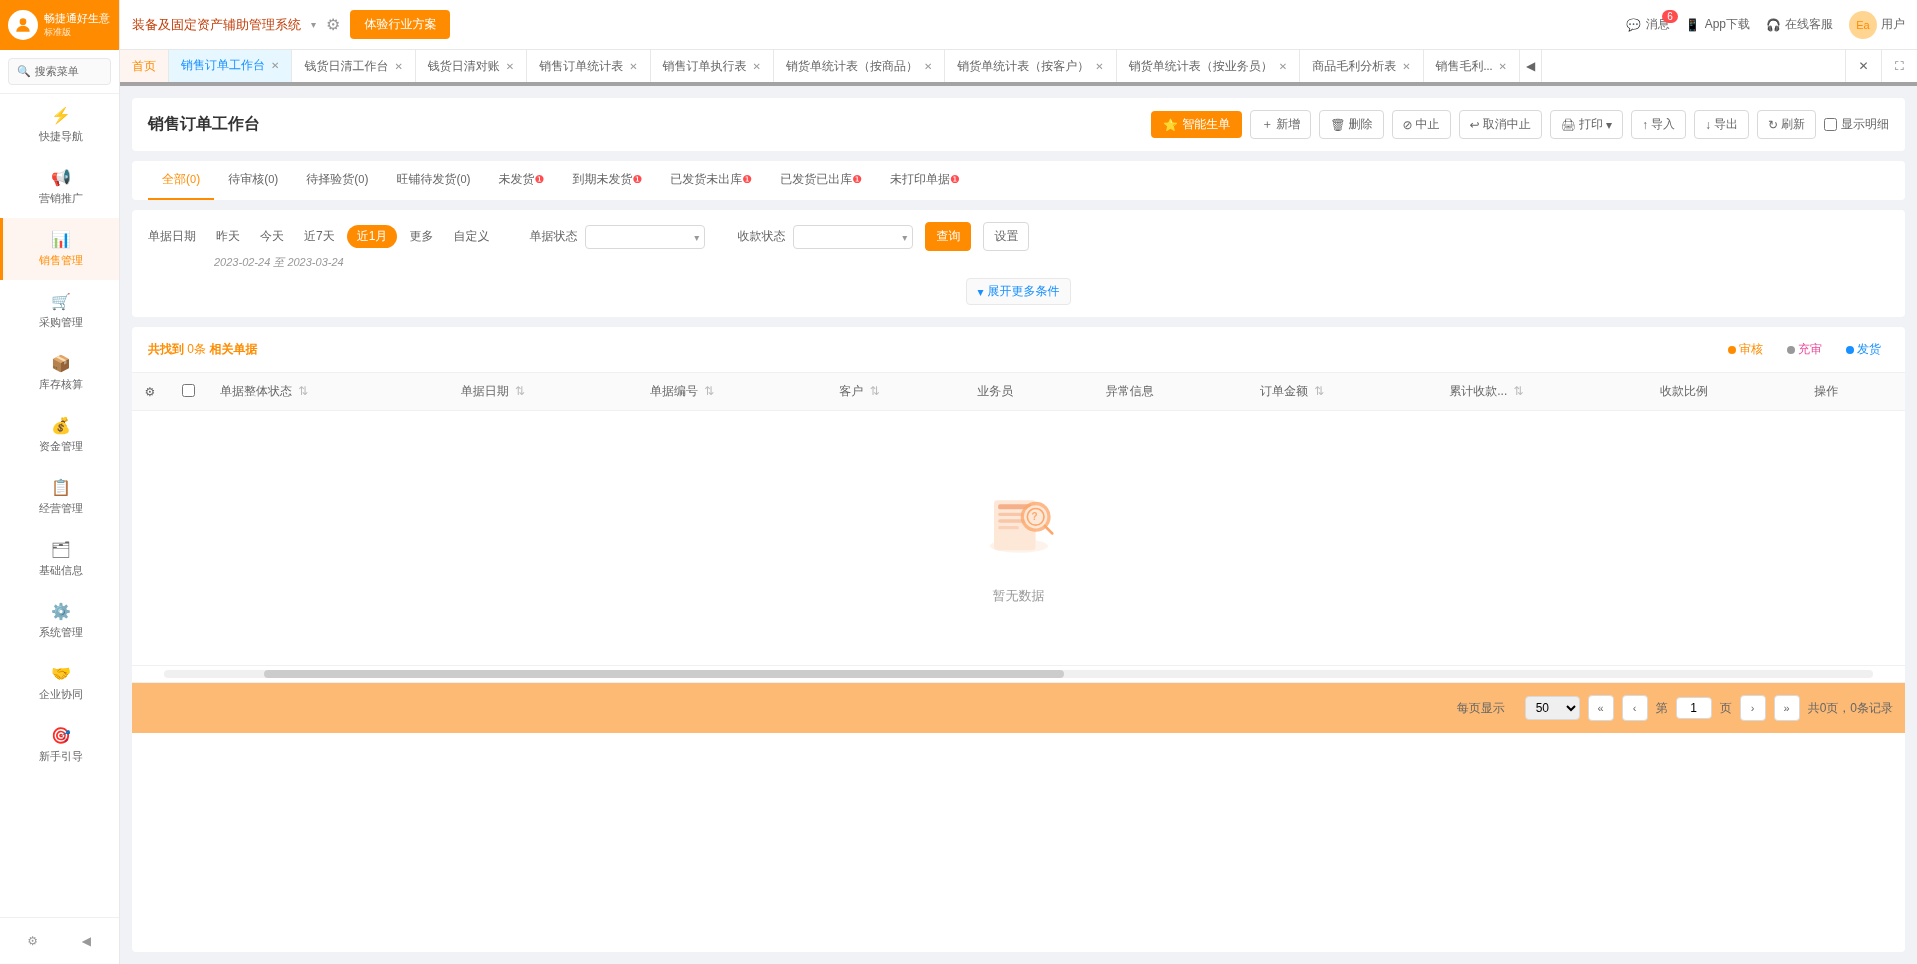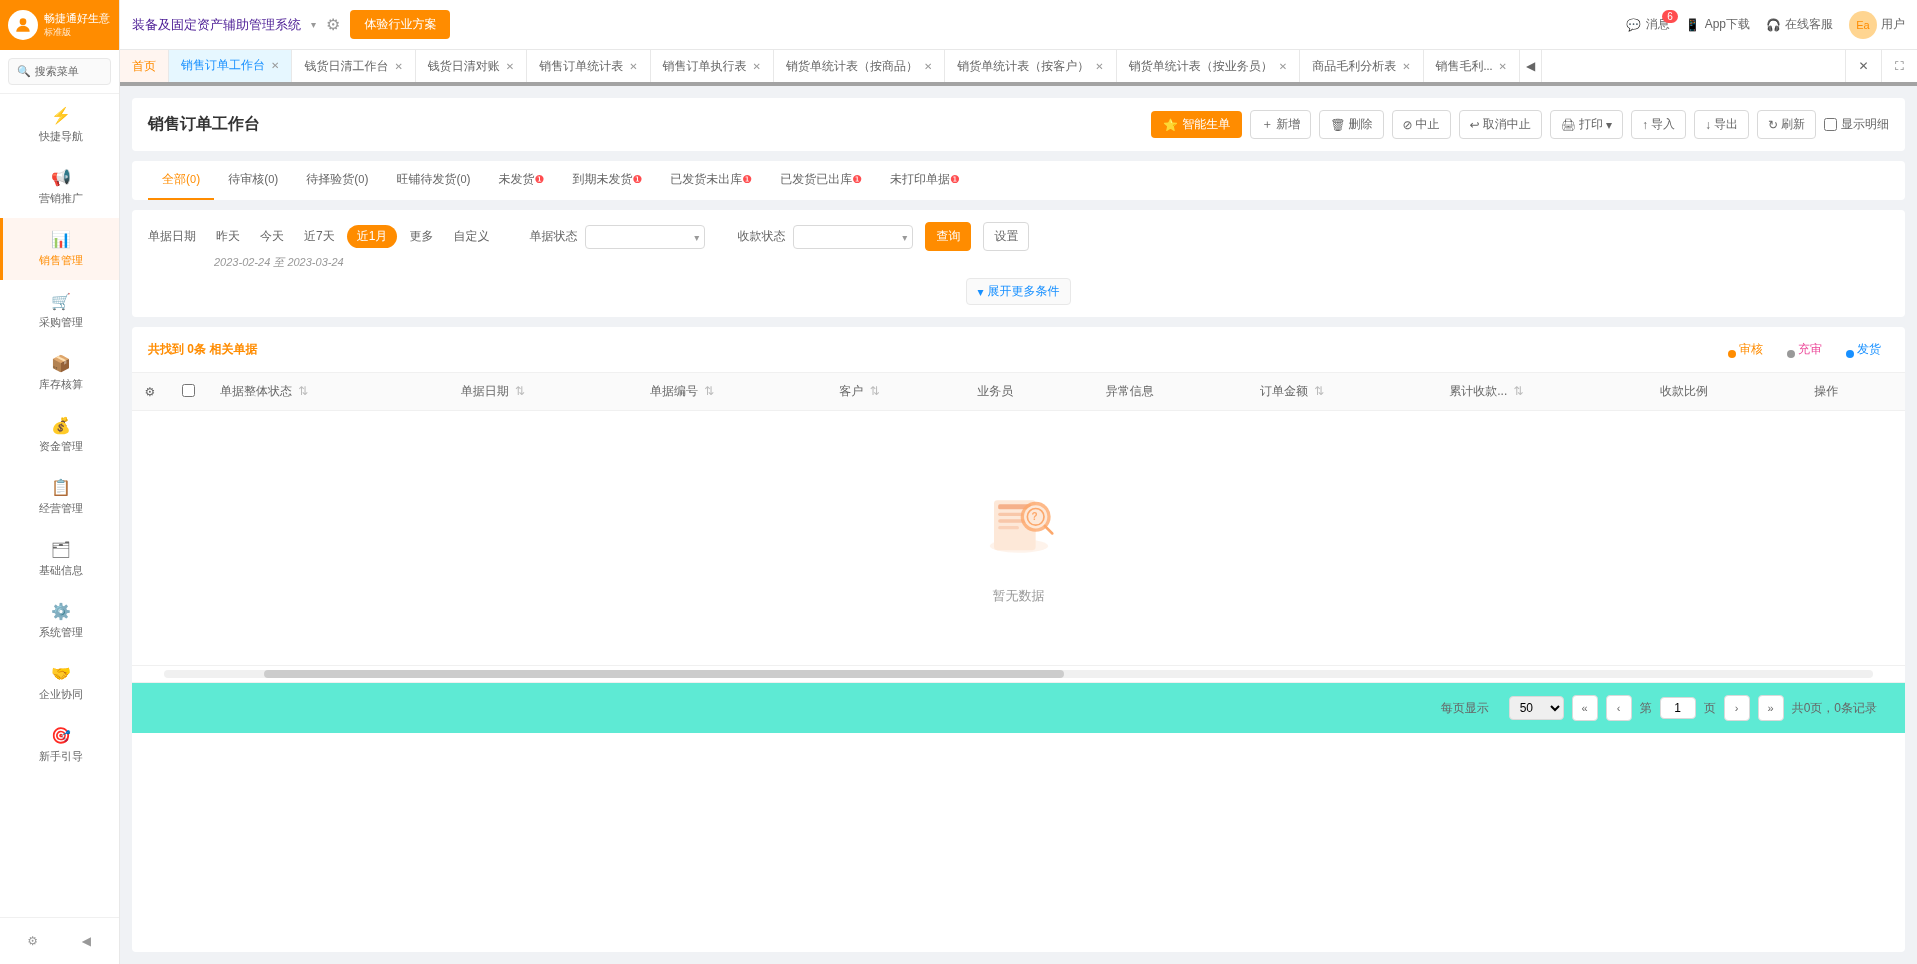"装备及固定资产辅助管理系统" .topbar-title { color: #4c1d95 -> #c2410c }
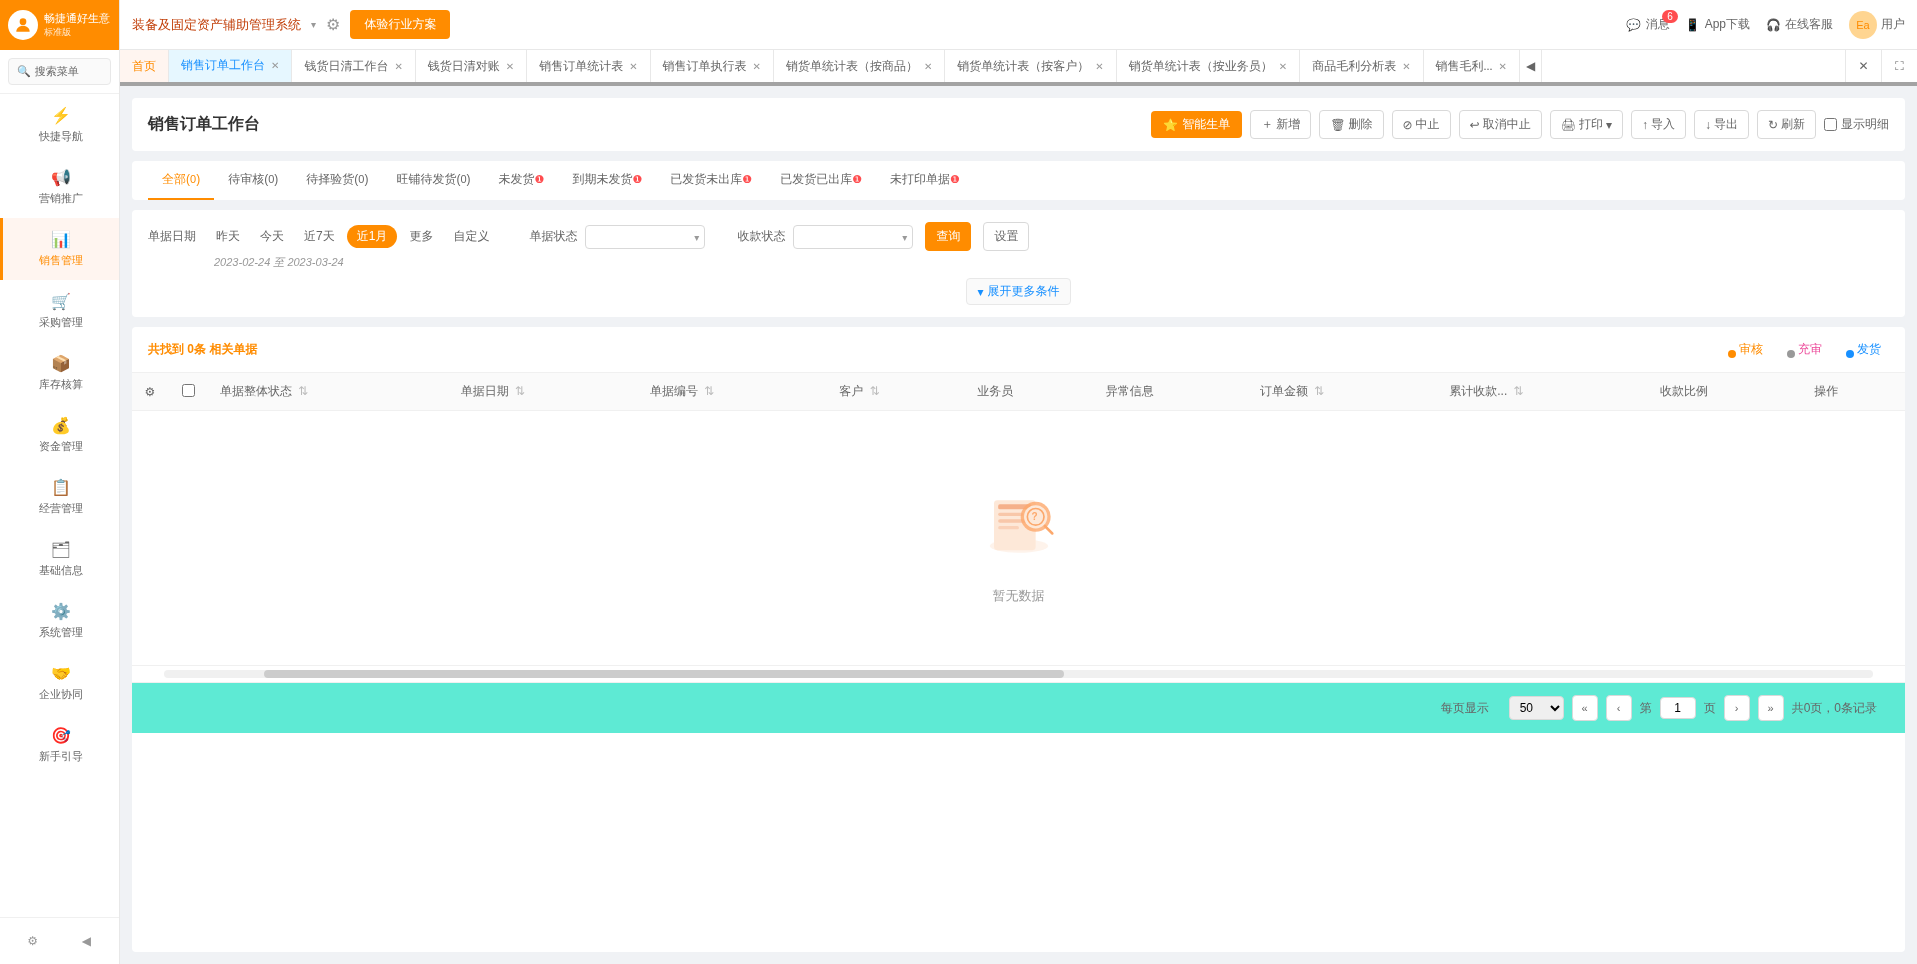"0条" span { font-weight: bold -> normal }
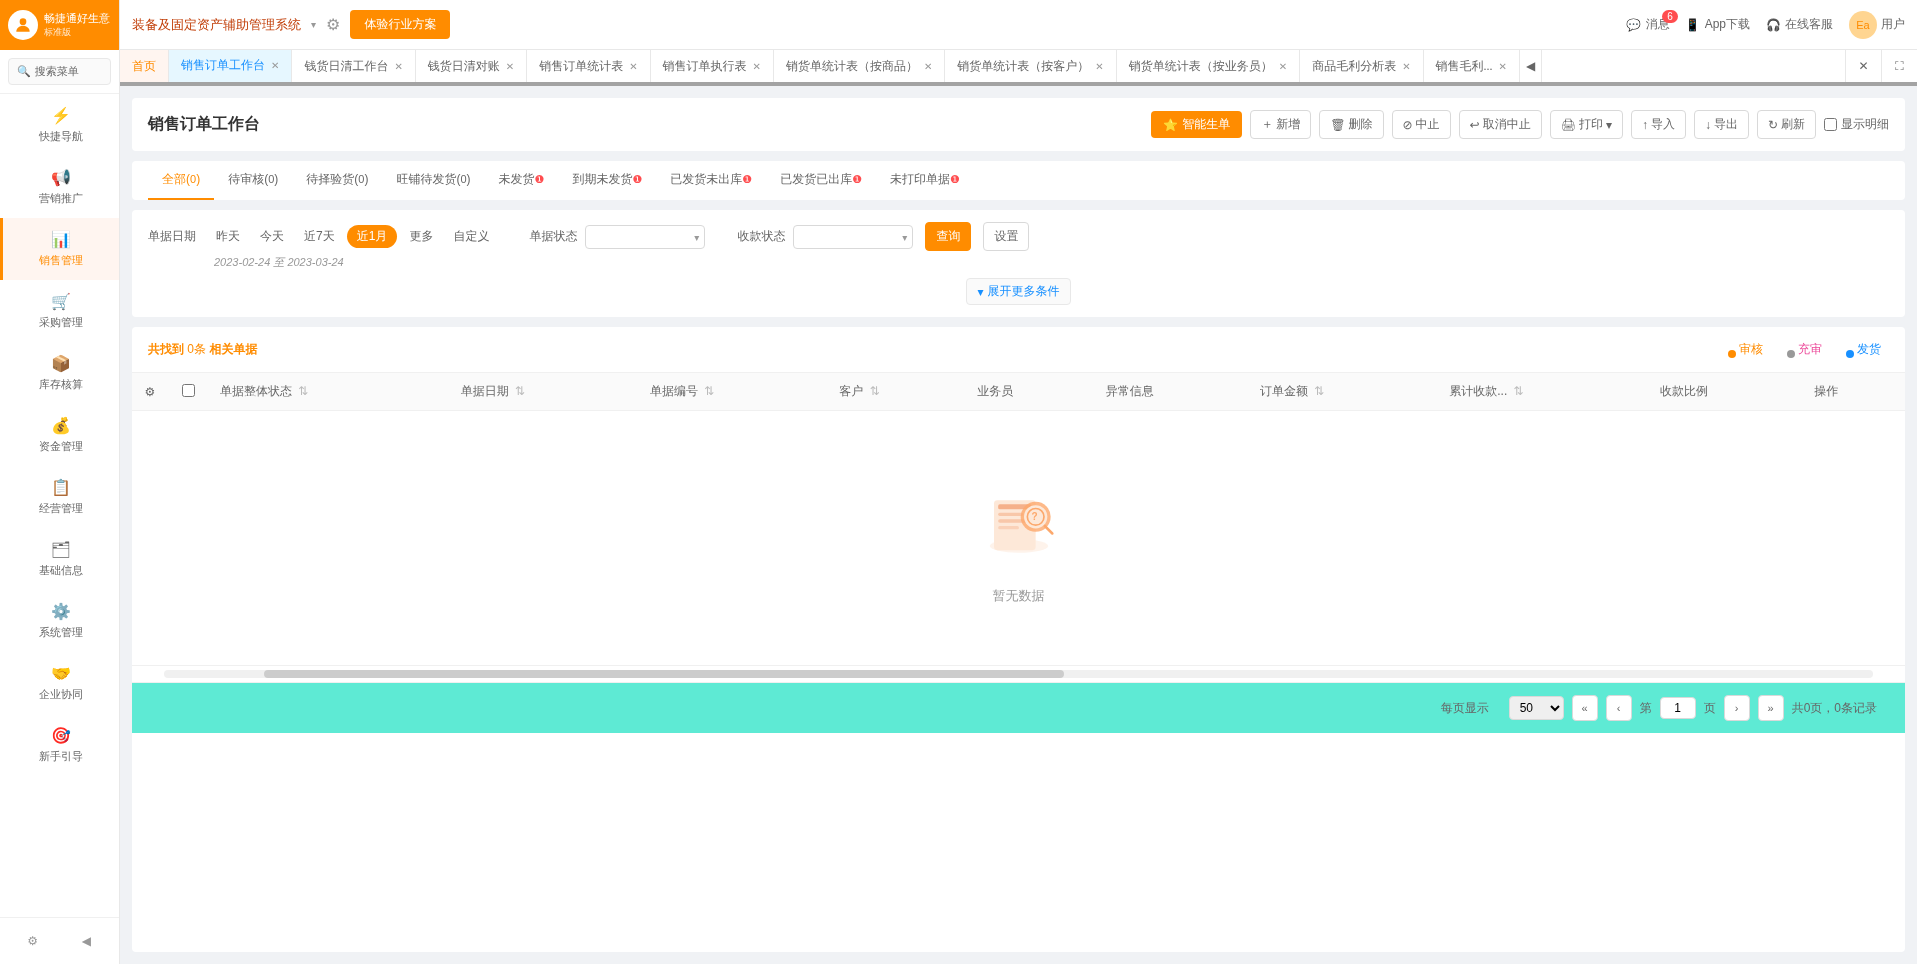"审核" .table-action-btn { align-items: flex-end -> center }
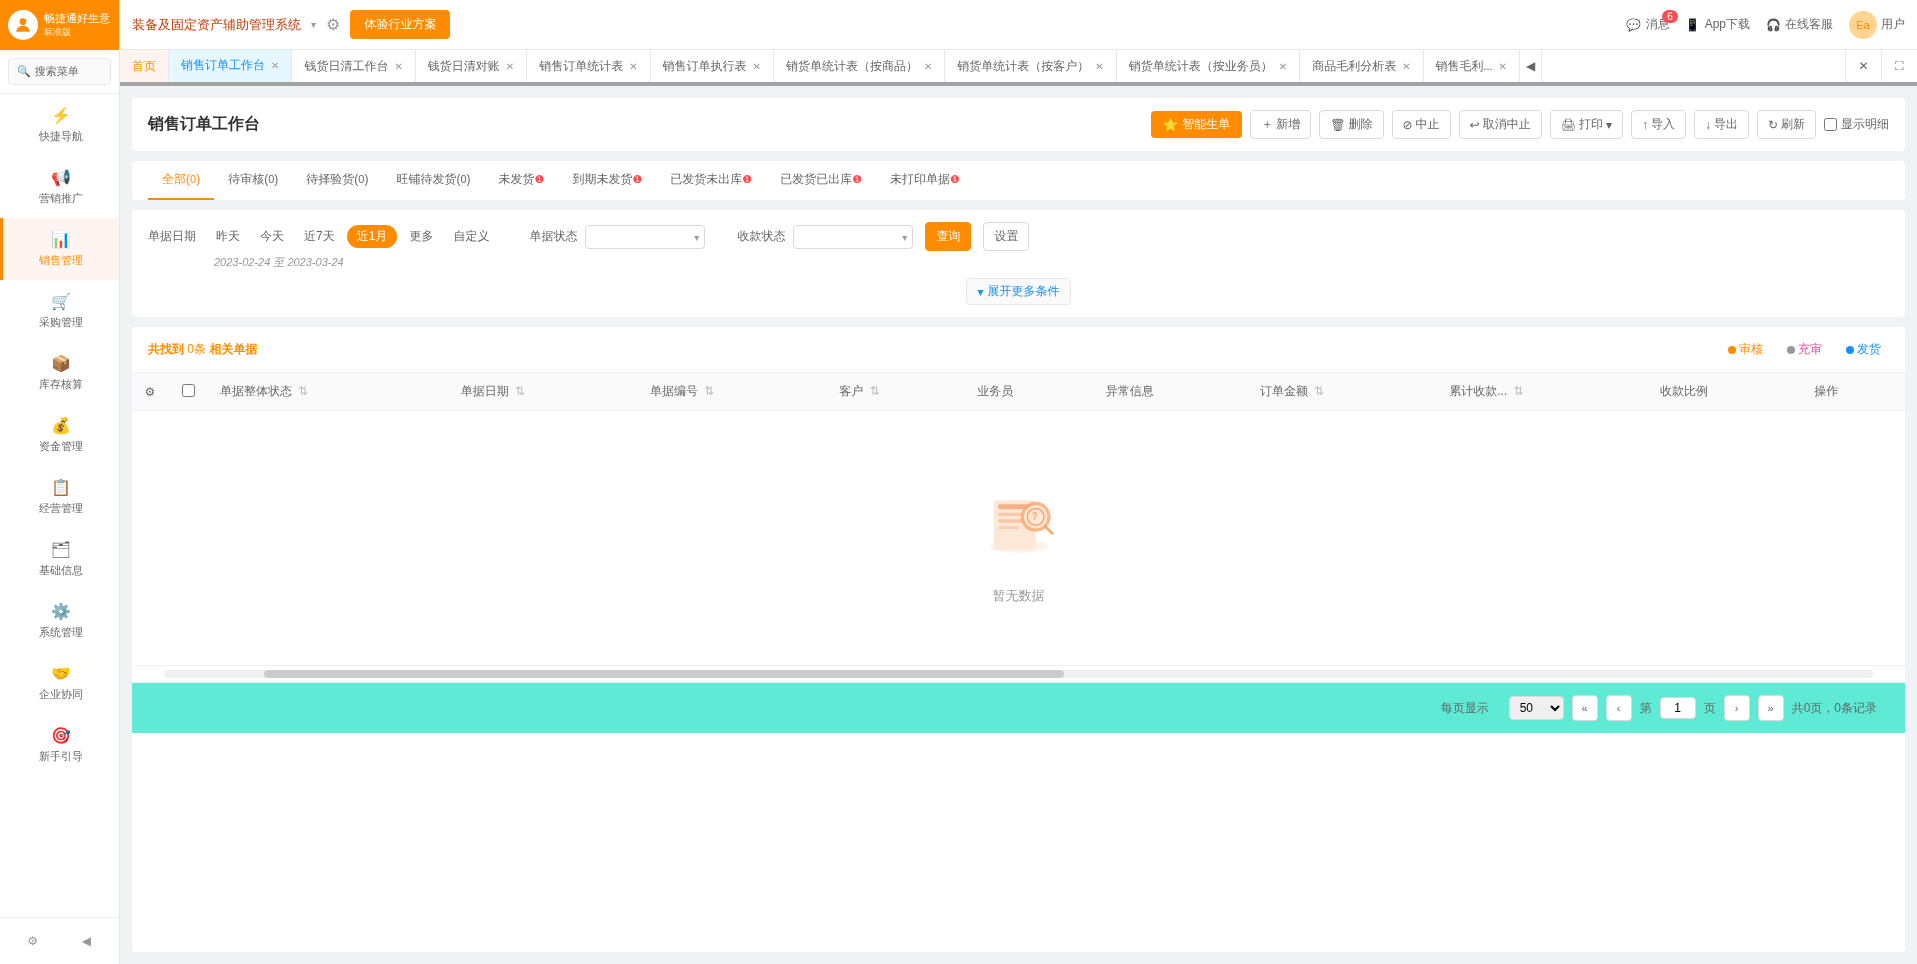"每页显示" .pagination { background: #5eead4 -> #fdba74; padding: 12px 28px -> 12px 12px }
